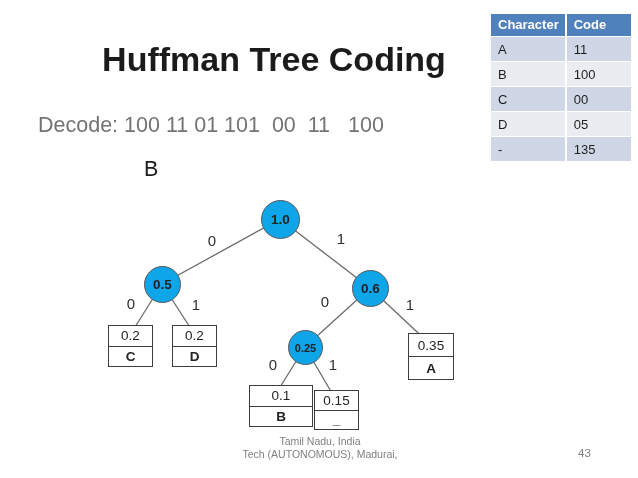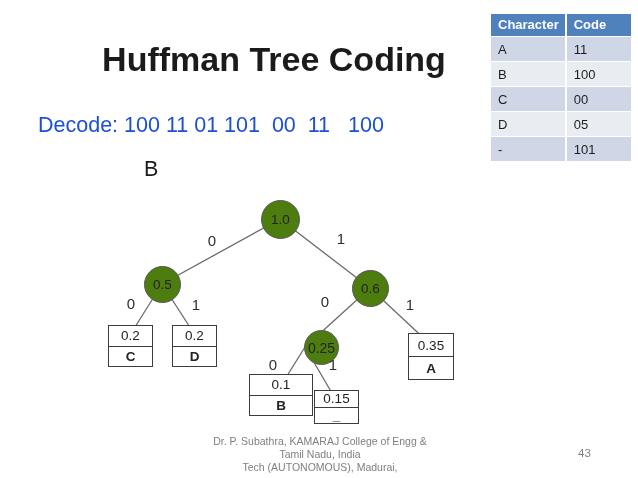"Decode: 100 11 01 101" .decode-line { color: #1d4ed8 -> #737373 }
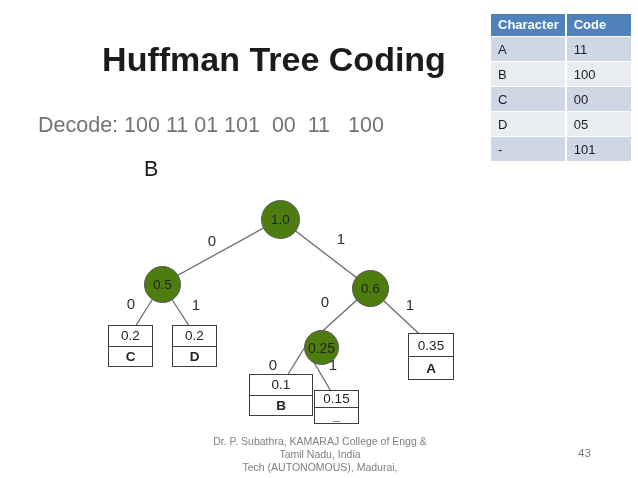"101" td { text: 101 -> 135 }
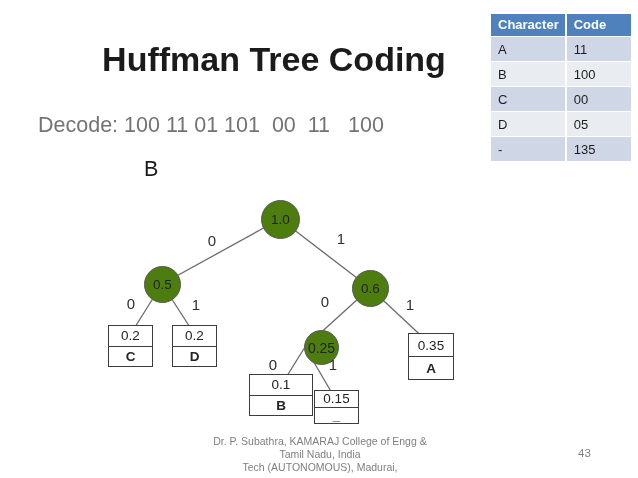"1.0" .tnode { background: #4d7c0f -> #0ea5e9; font-weight: none -> bold }
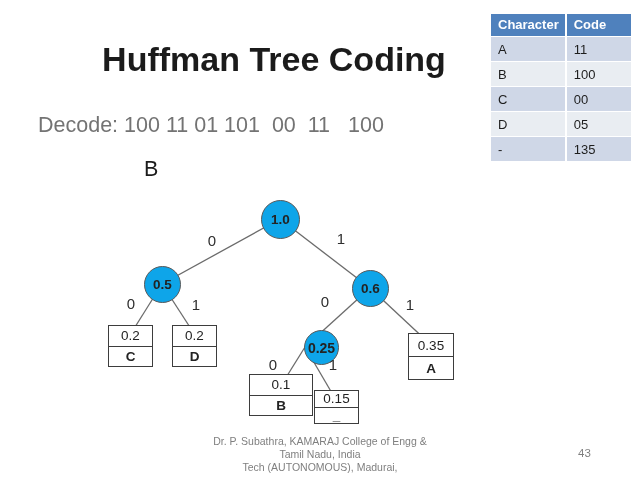"0.25" .tnode-025 { font-size: 14px -> 11px; left: 304px -> 288px }
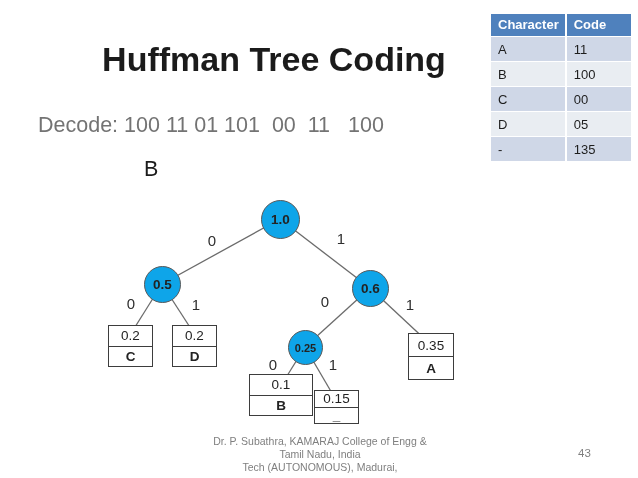"0.1" .leaf-b { top: 374px -> 385px }
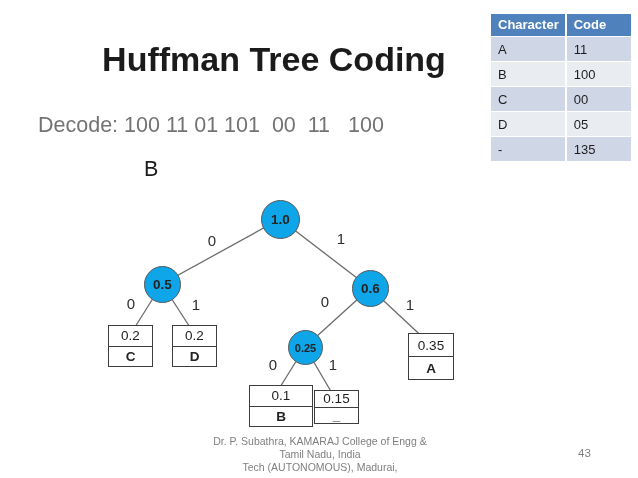"0.15" .leaf-u { height: 34px -> 40px }
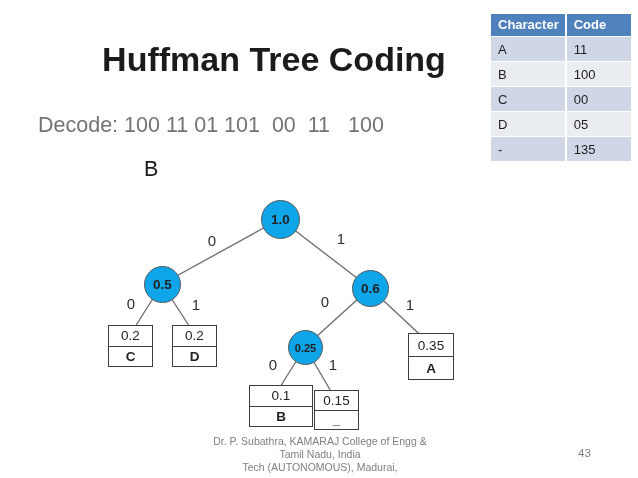"Dr. P. Subathra, KAMARAJ College" div { html: <div>Dr. P. Subathra, KAMARAJ College of Engg &amp;</div> -> none }
